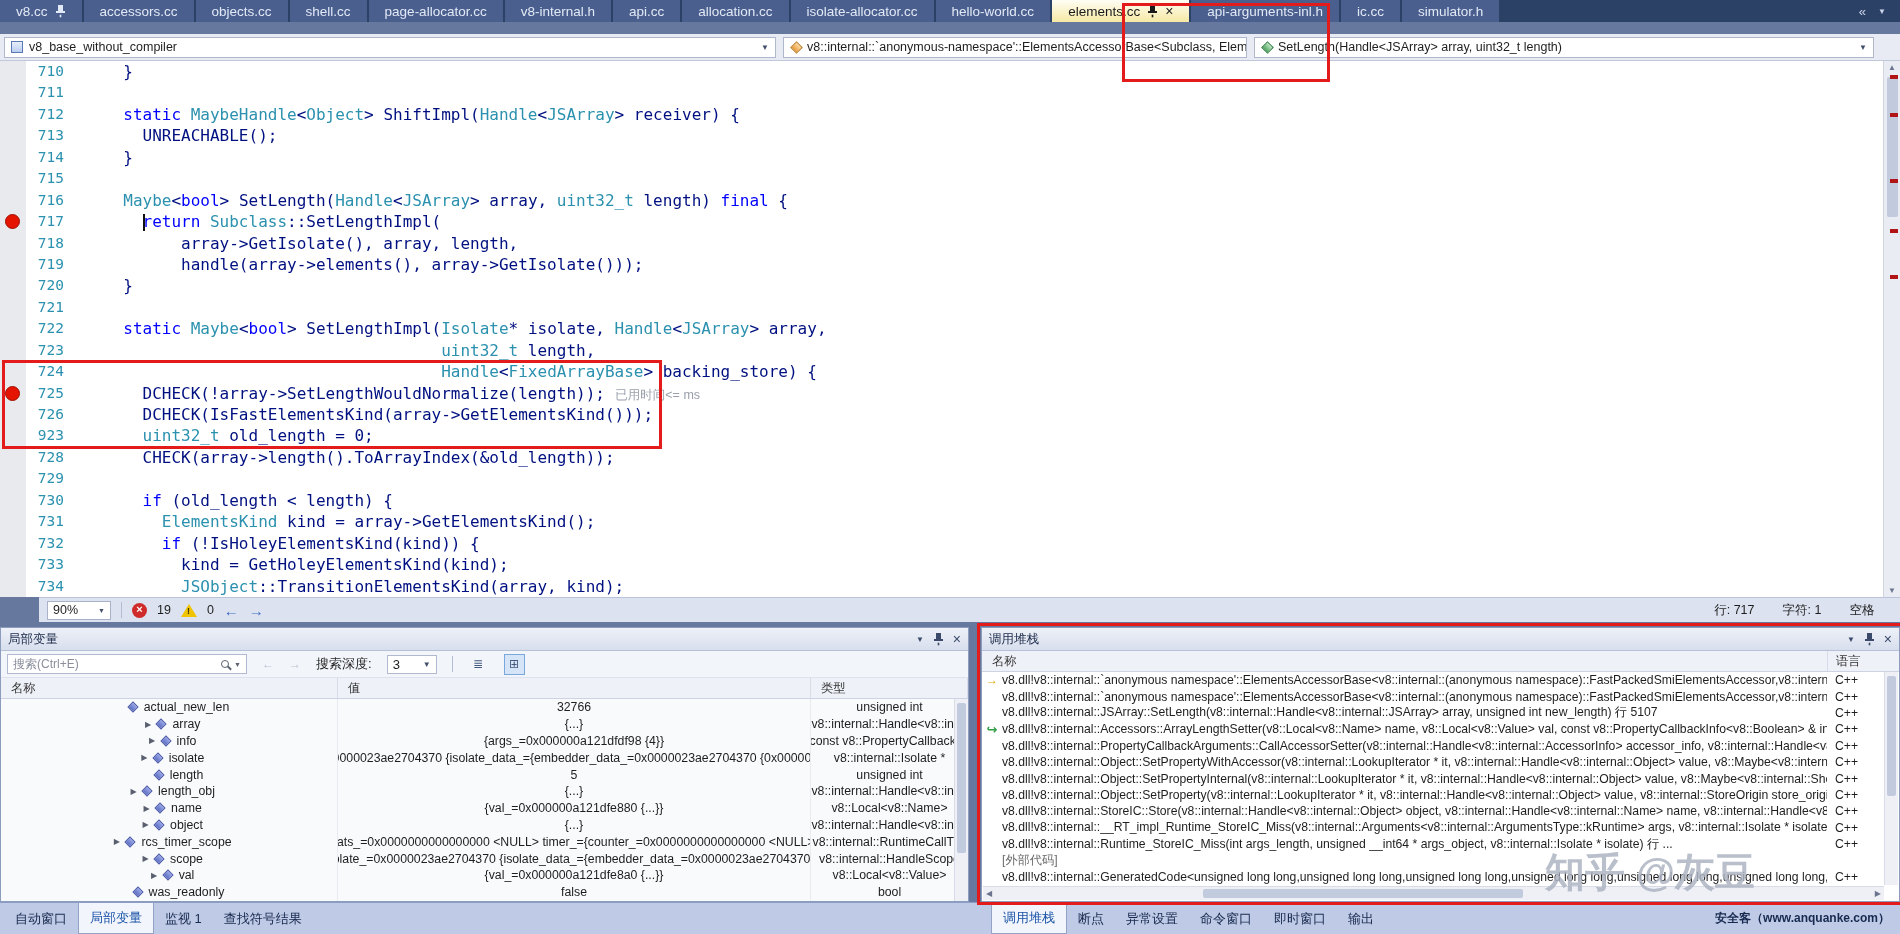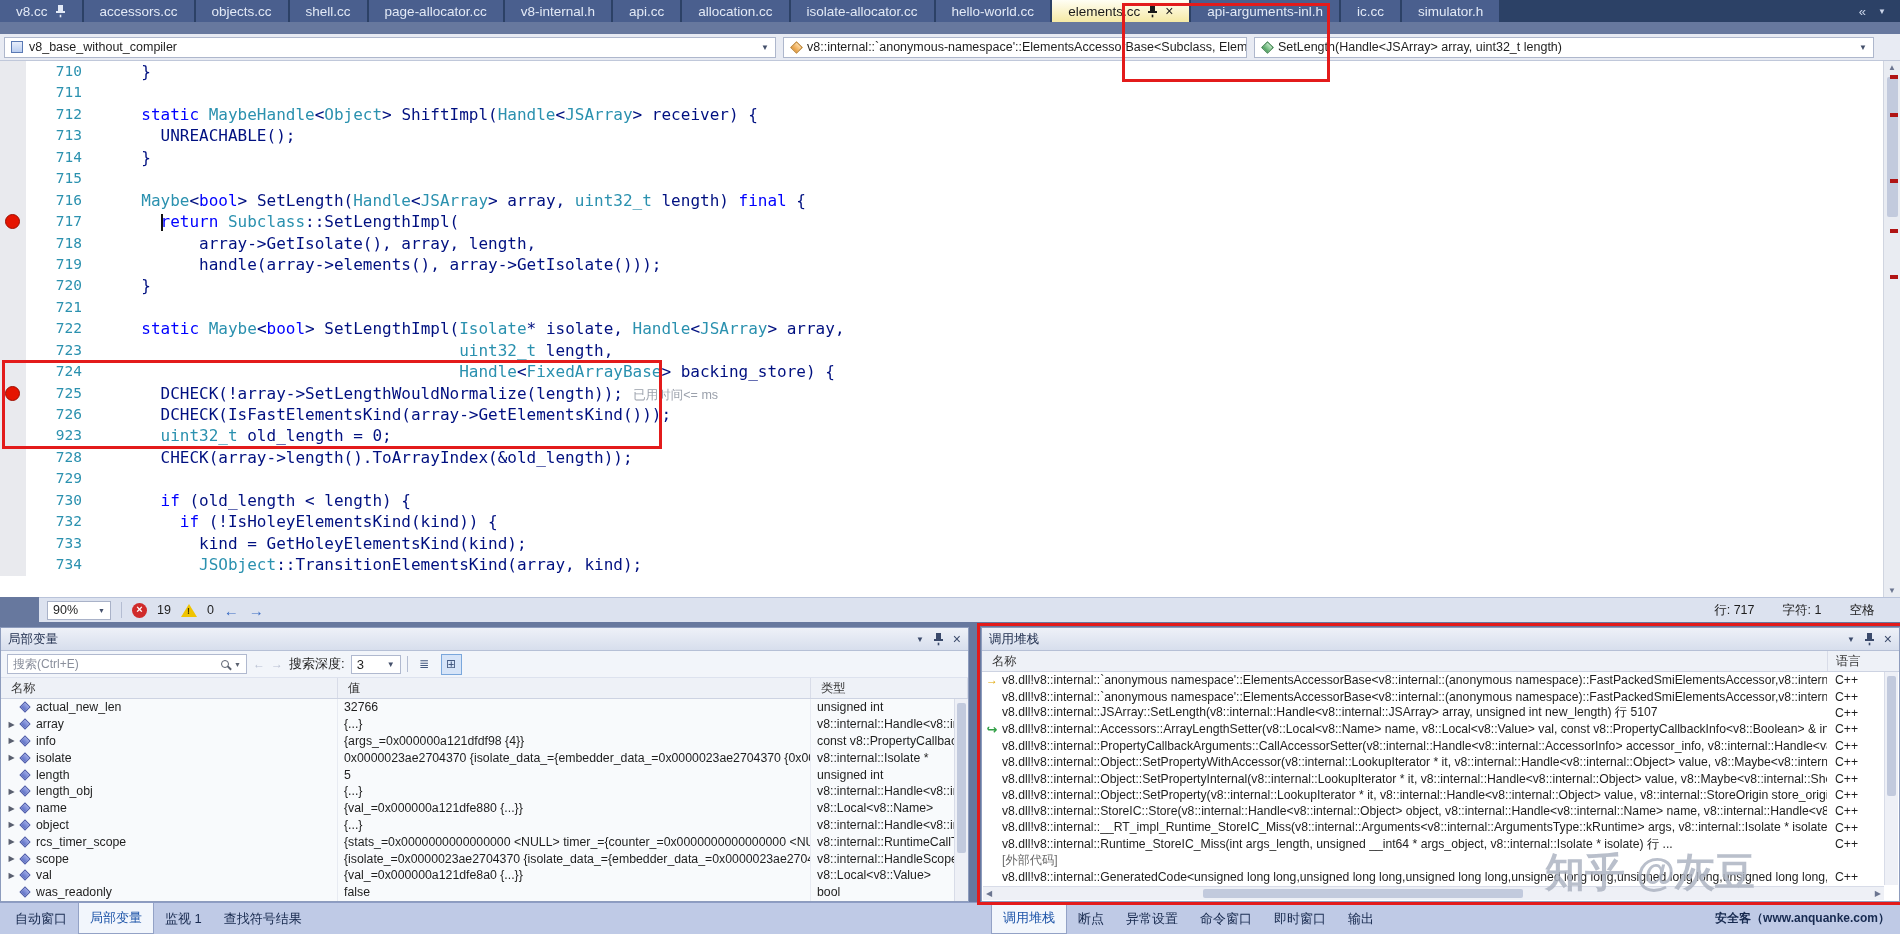"710" .lineno { margin-left: 18px -> none }
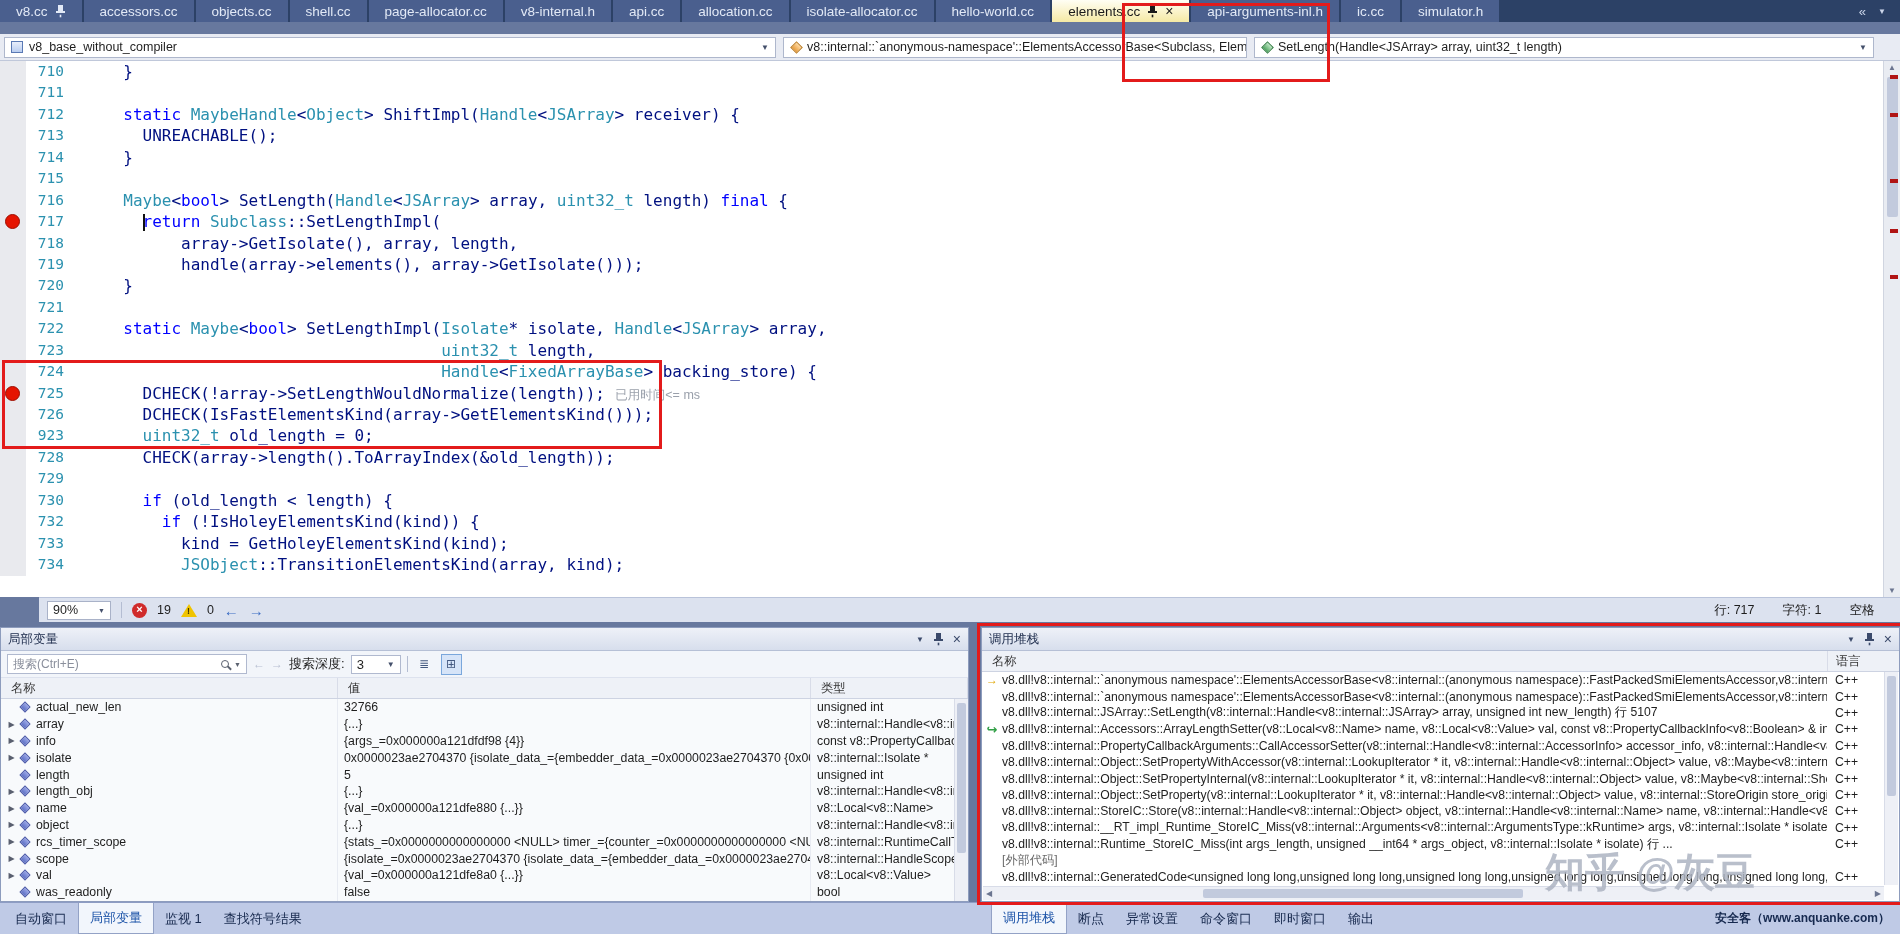"731" div.code-line { html: none -> <div><span></span><span>731</span><span></span><span><span> </span><span>ElementsKind</span><span> kind = array-&gt;GetElementsKind();</span></span></div> }
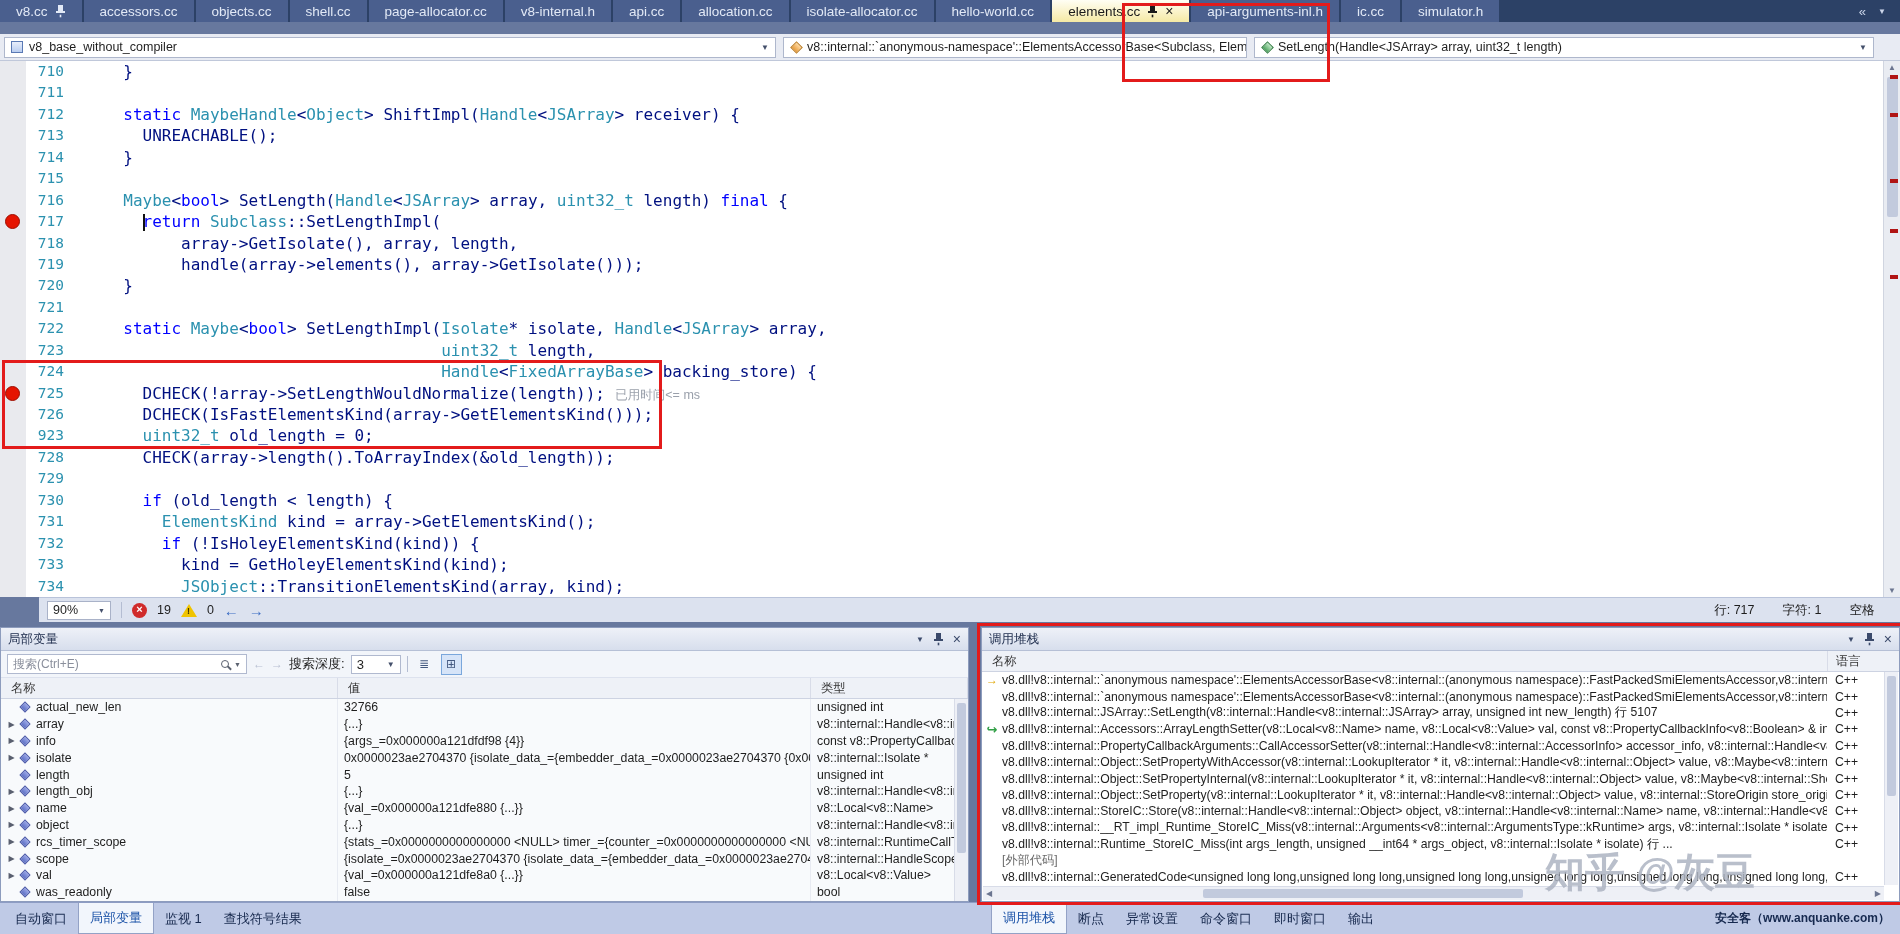"搜索(Ctrl+E)" .locals-toolbar { gap: 6px -> 15px }
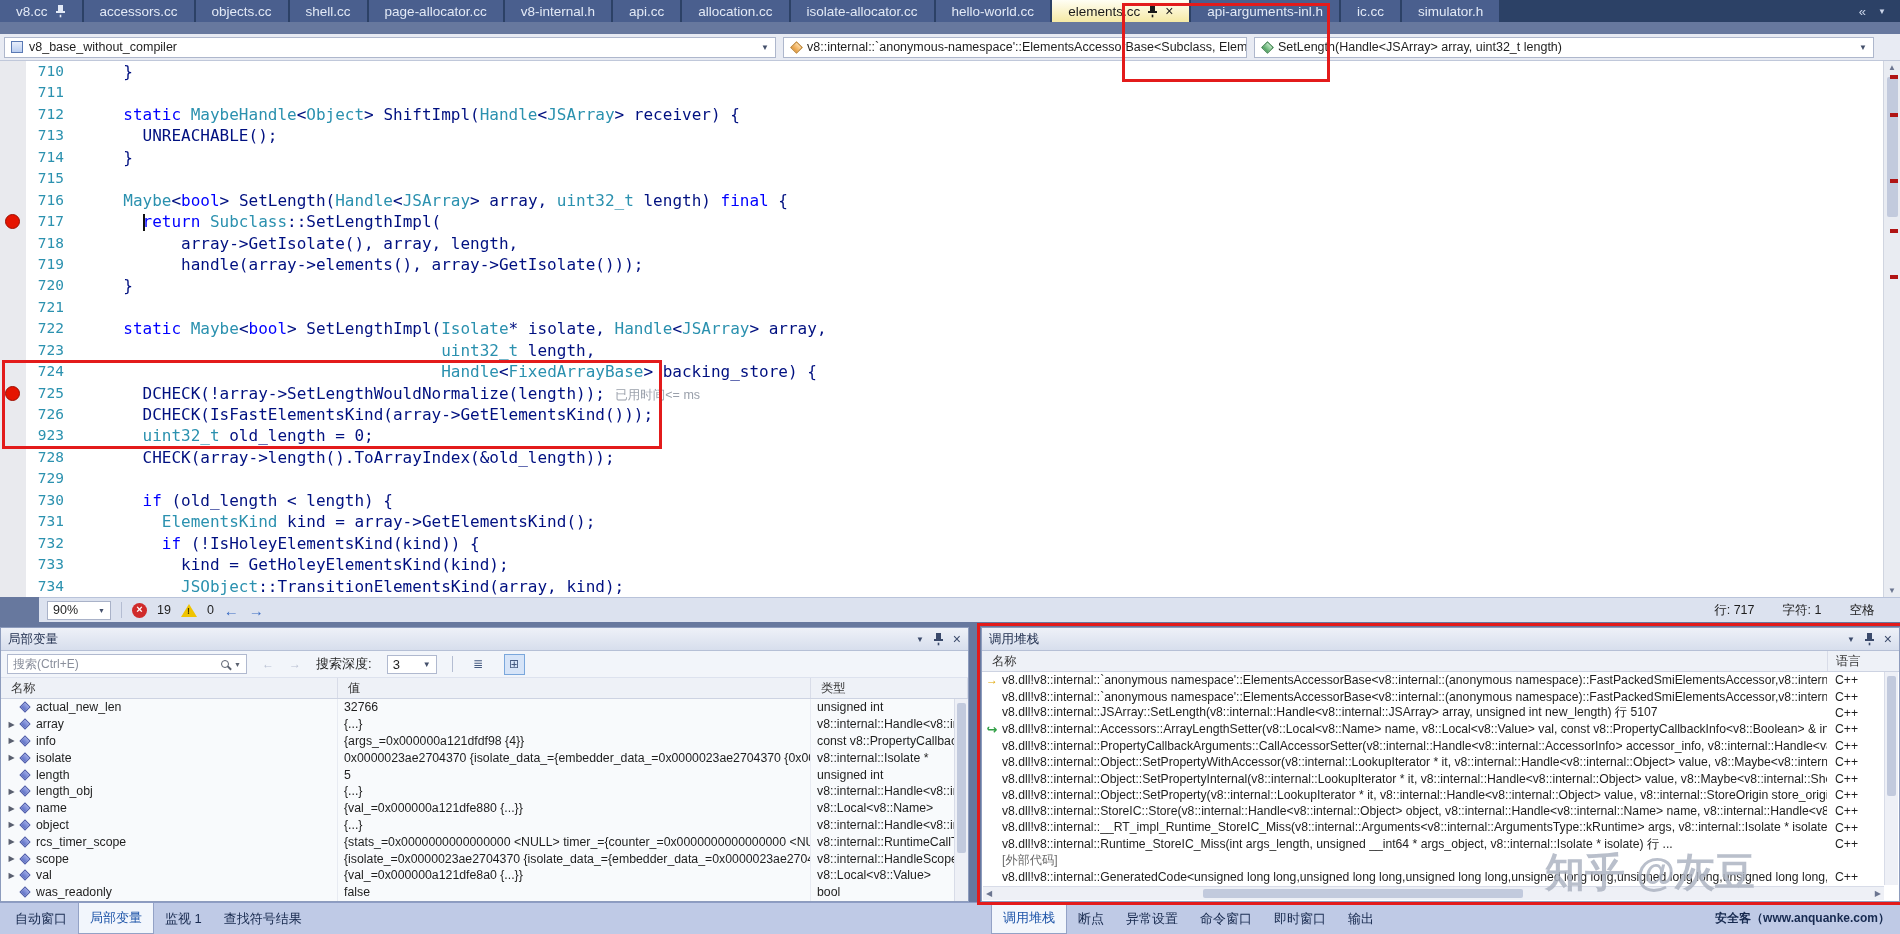"actual_new_len" .cell { justify-content: none -> center }
